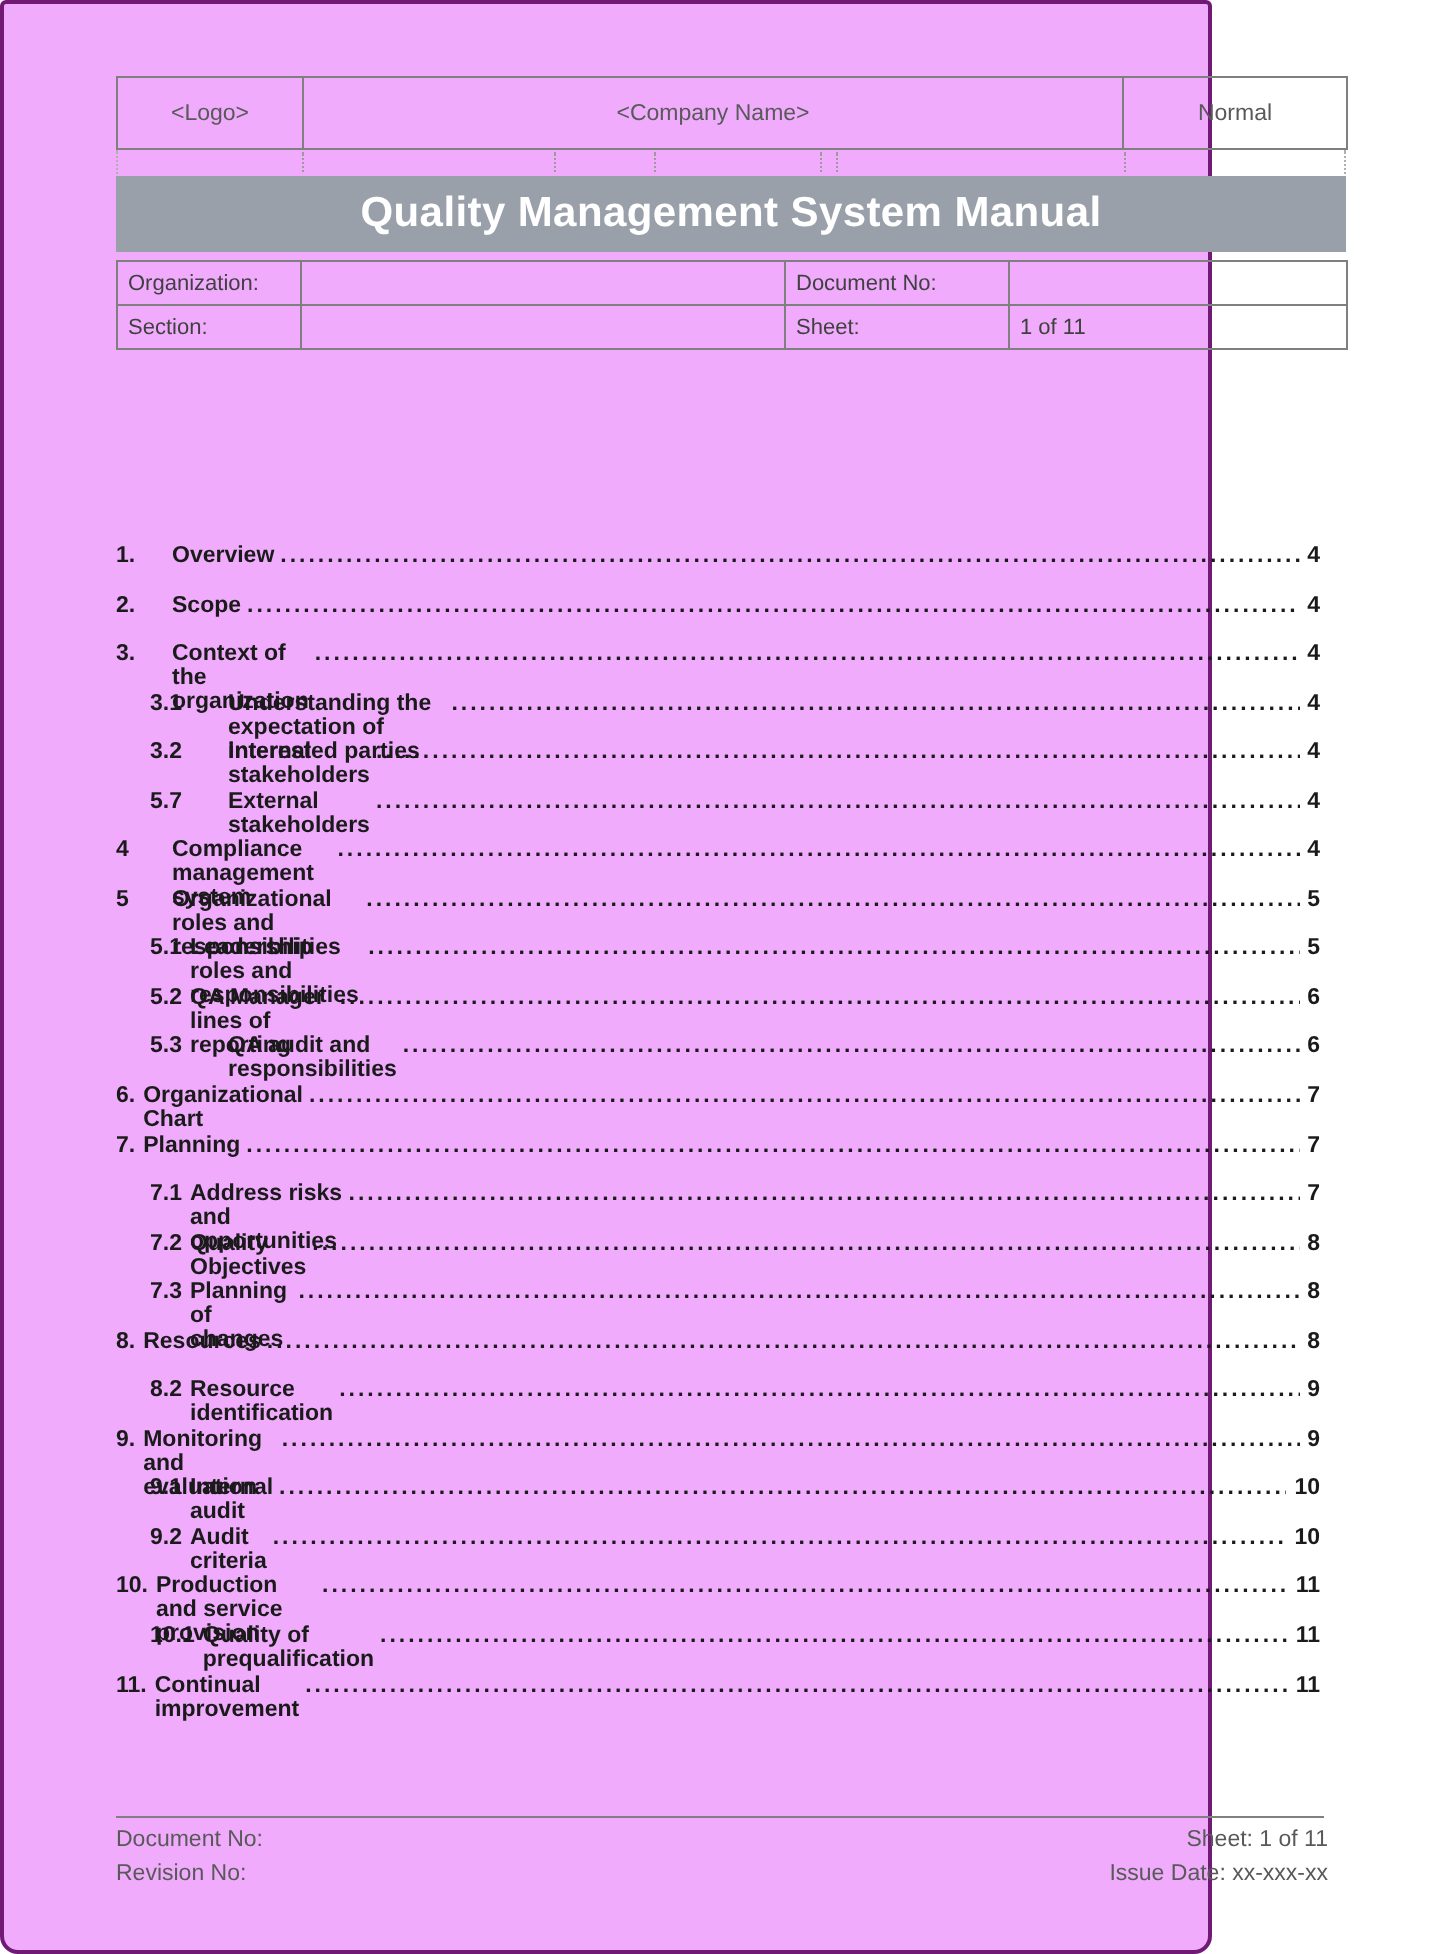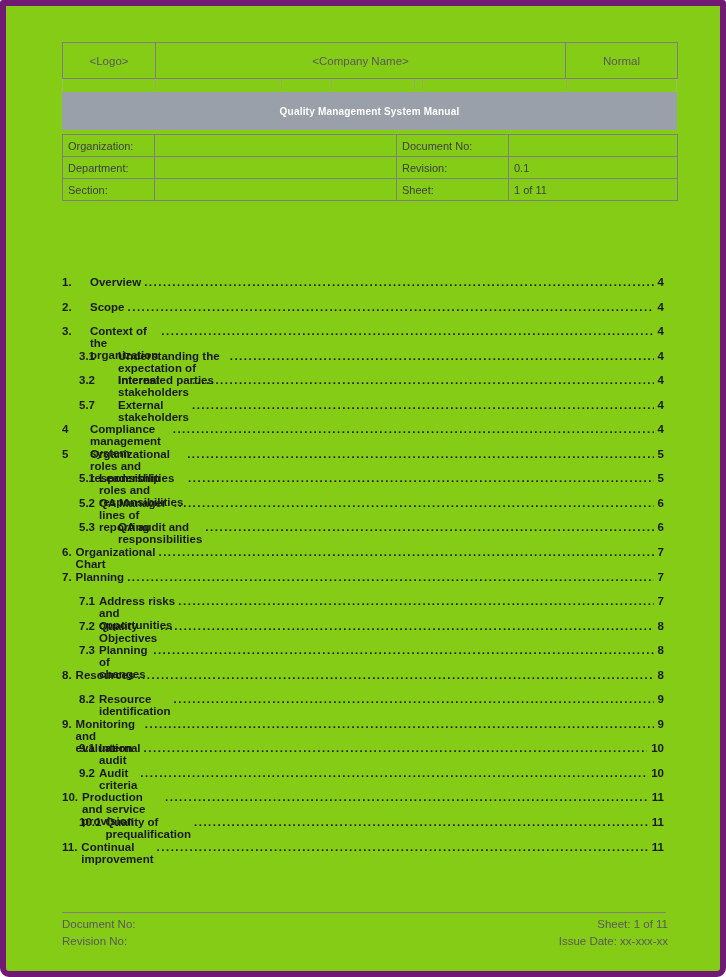"<Logo>" .page { background: #84cc16 -> #f0abfc; border: 6px solid #701a75 -> 2px solid #701a75; width: 726px -> 606px }
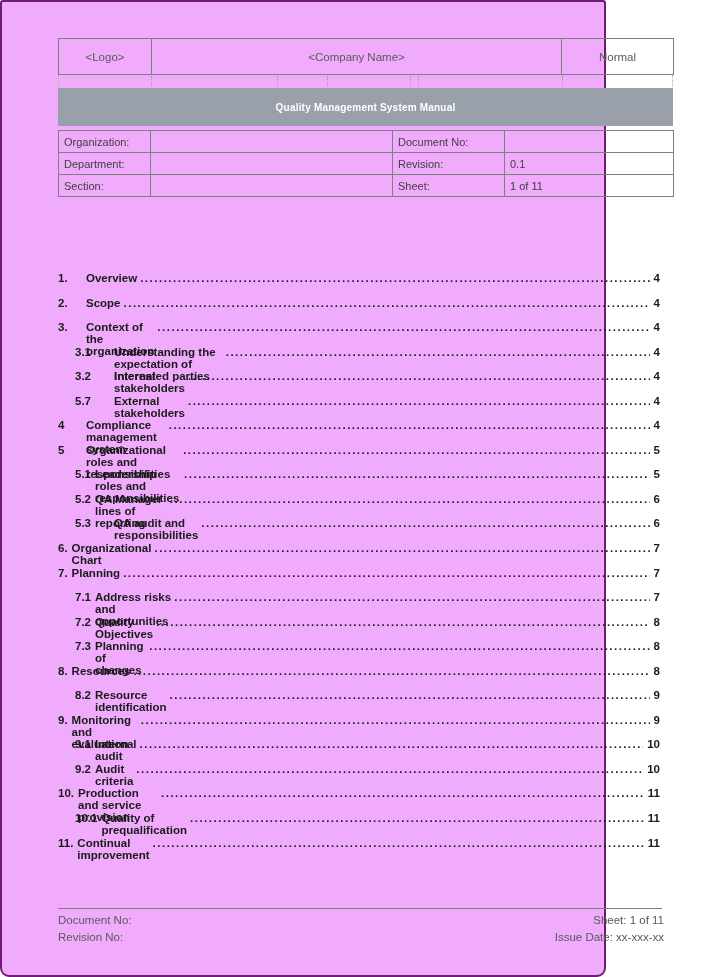"Quality Management System Manual" .banner { font-size: 10px -> 21px }
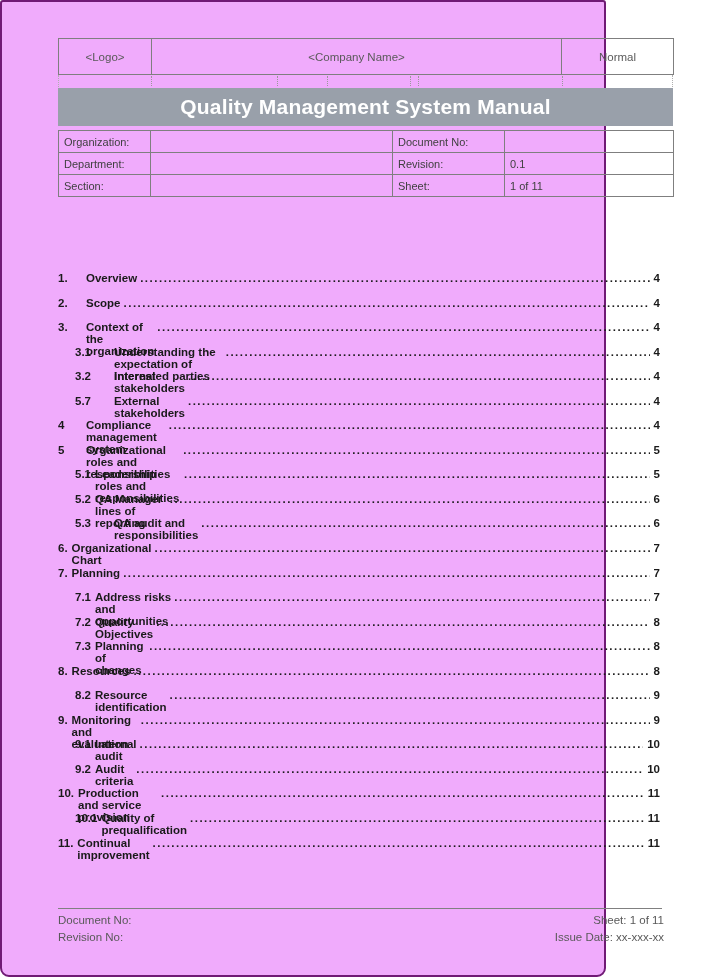"Department:" tr { html: <tr> <td>Department:</td> <td></td> <td>Revision:</td> <td>0.1</td> </tr> -> none }
